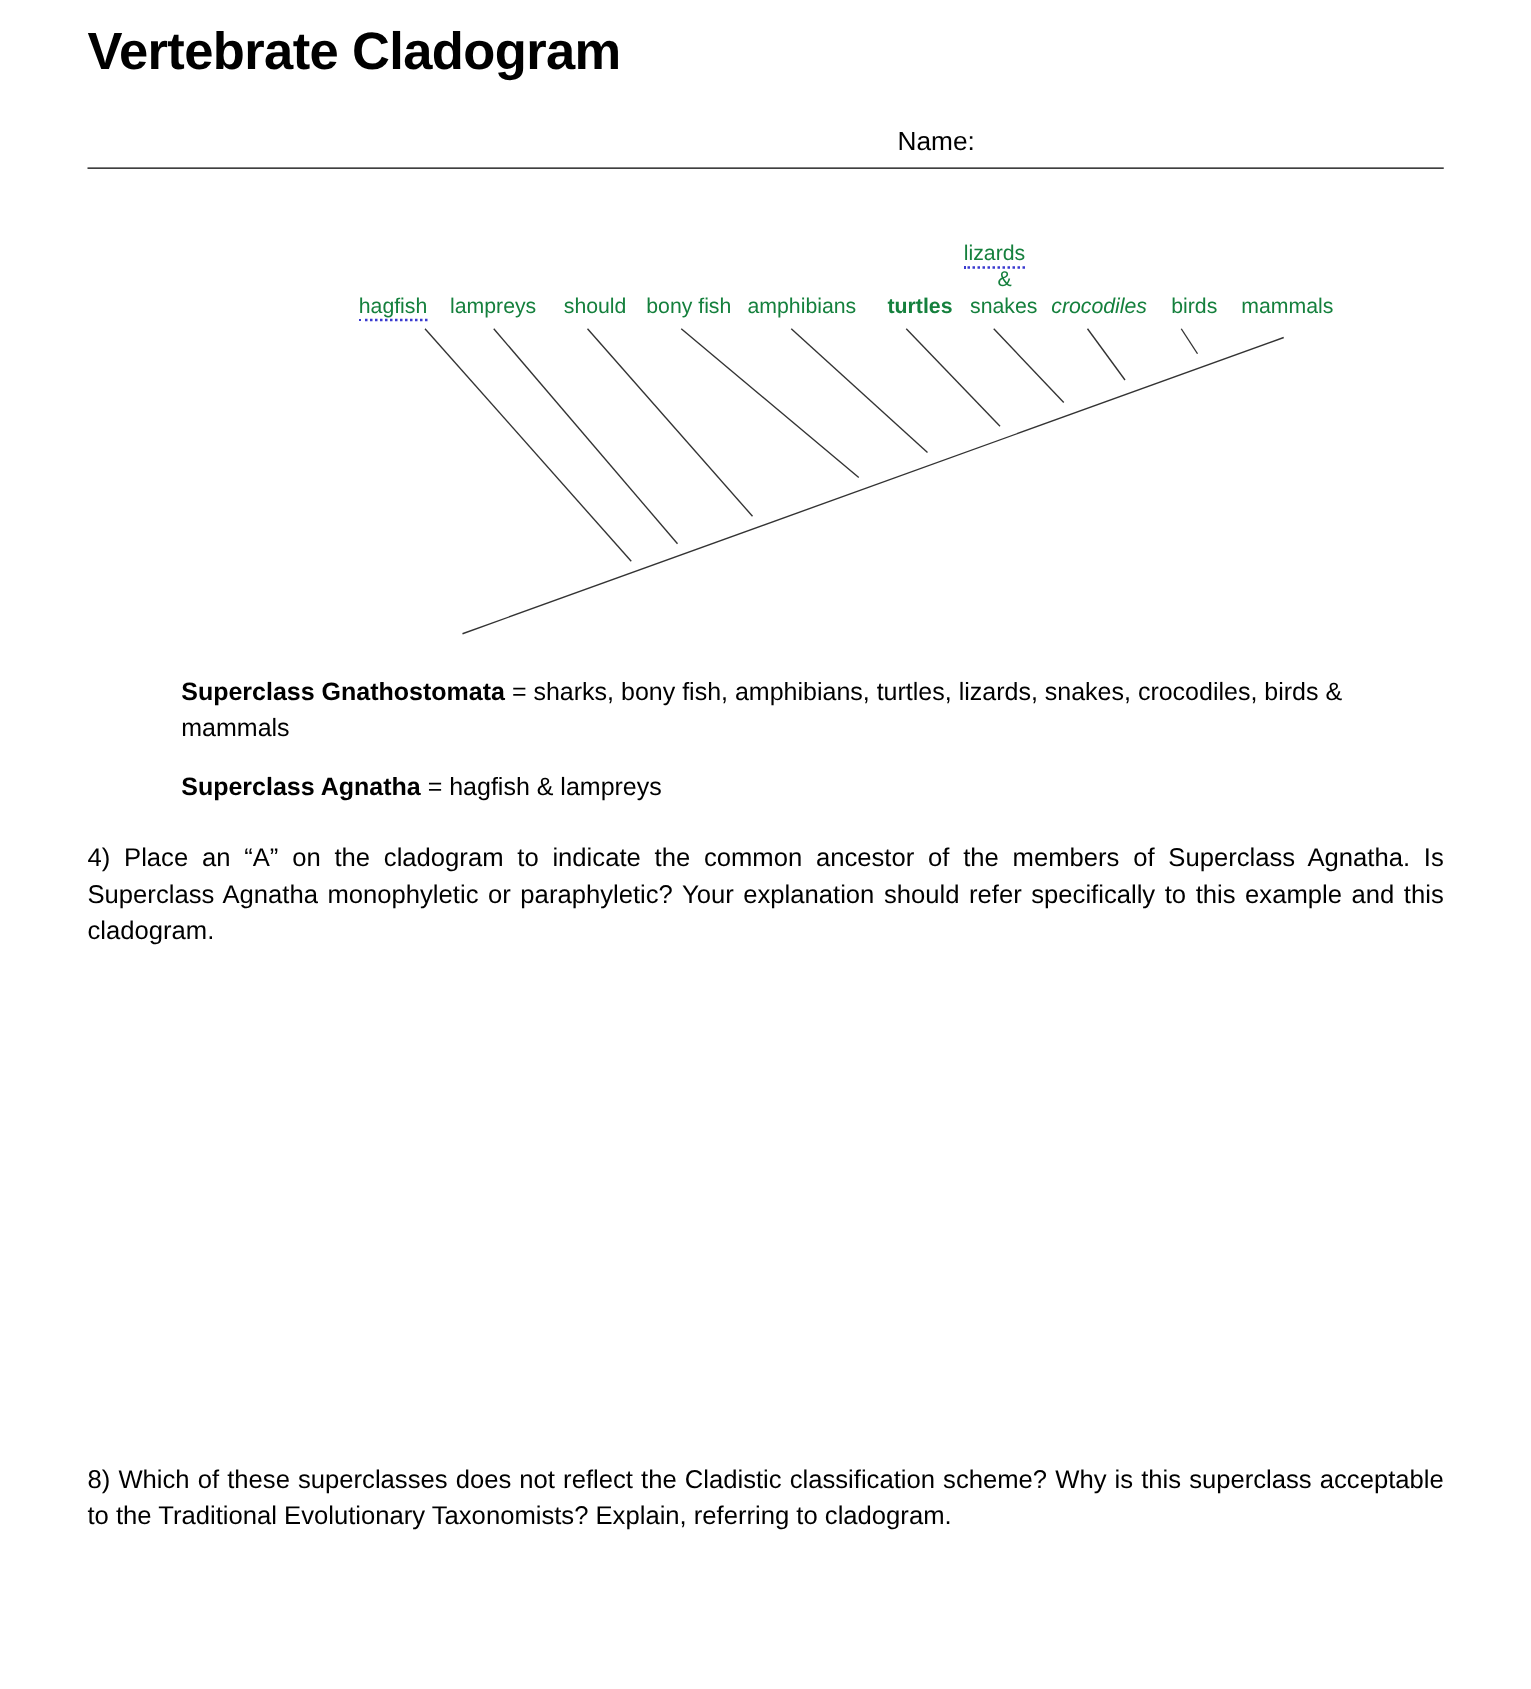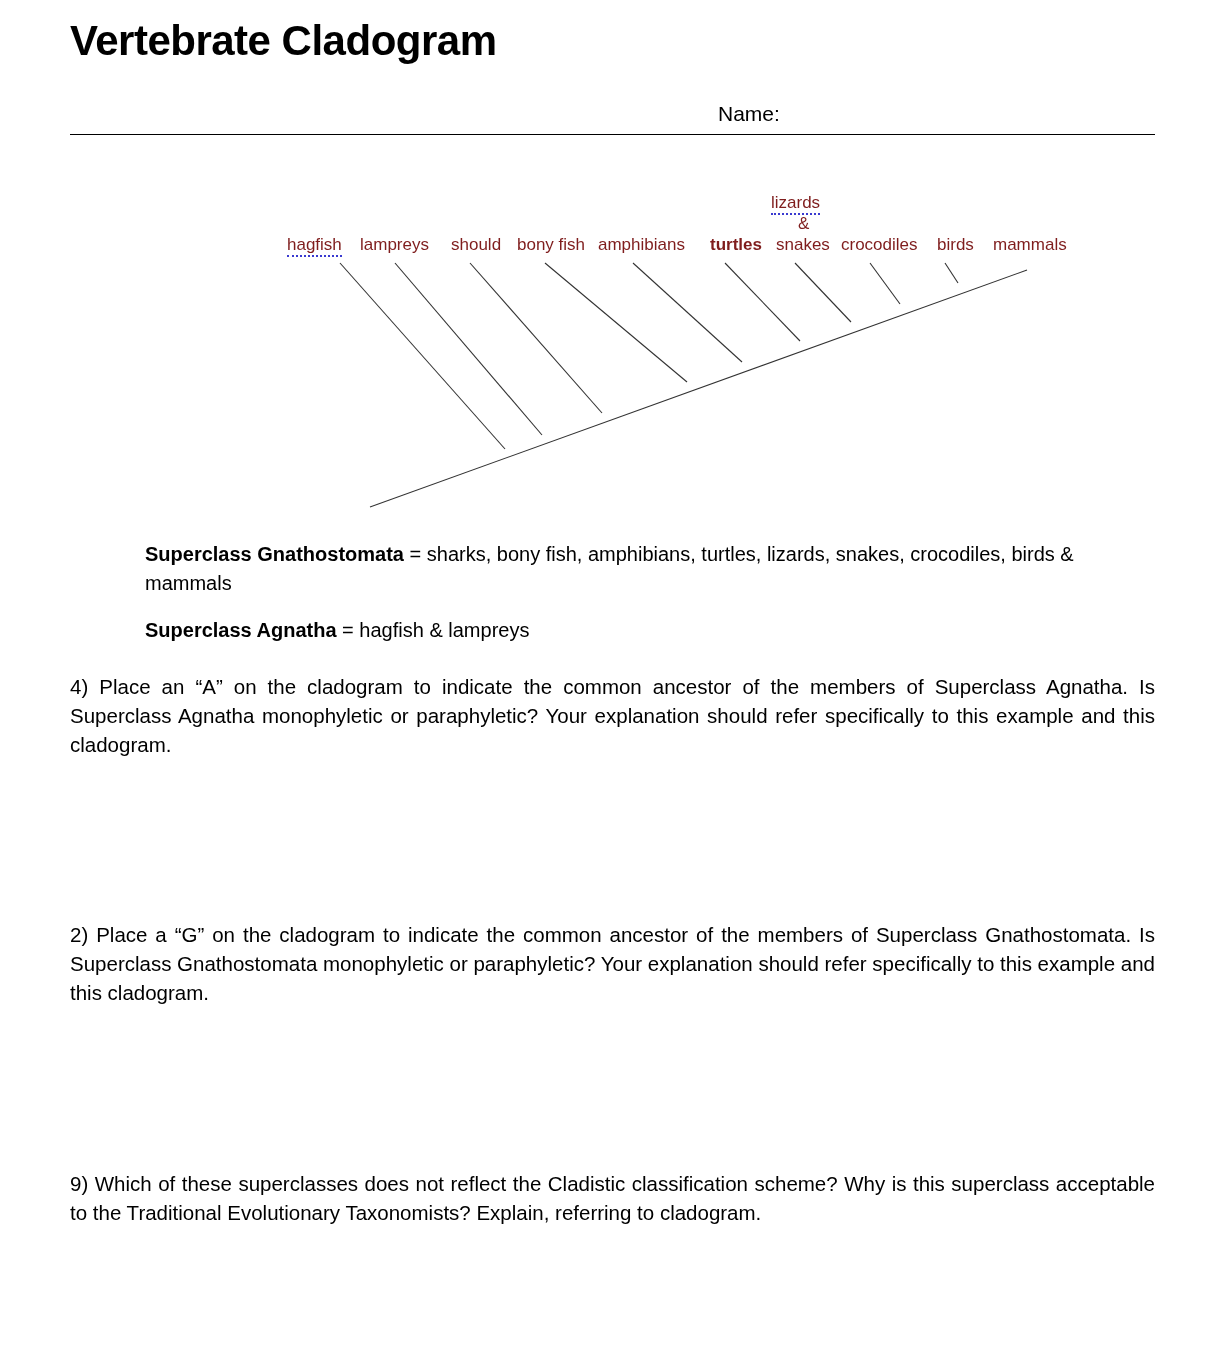"lizards" .taxon-label { color: #7f1d1d -> #15803d }
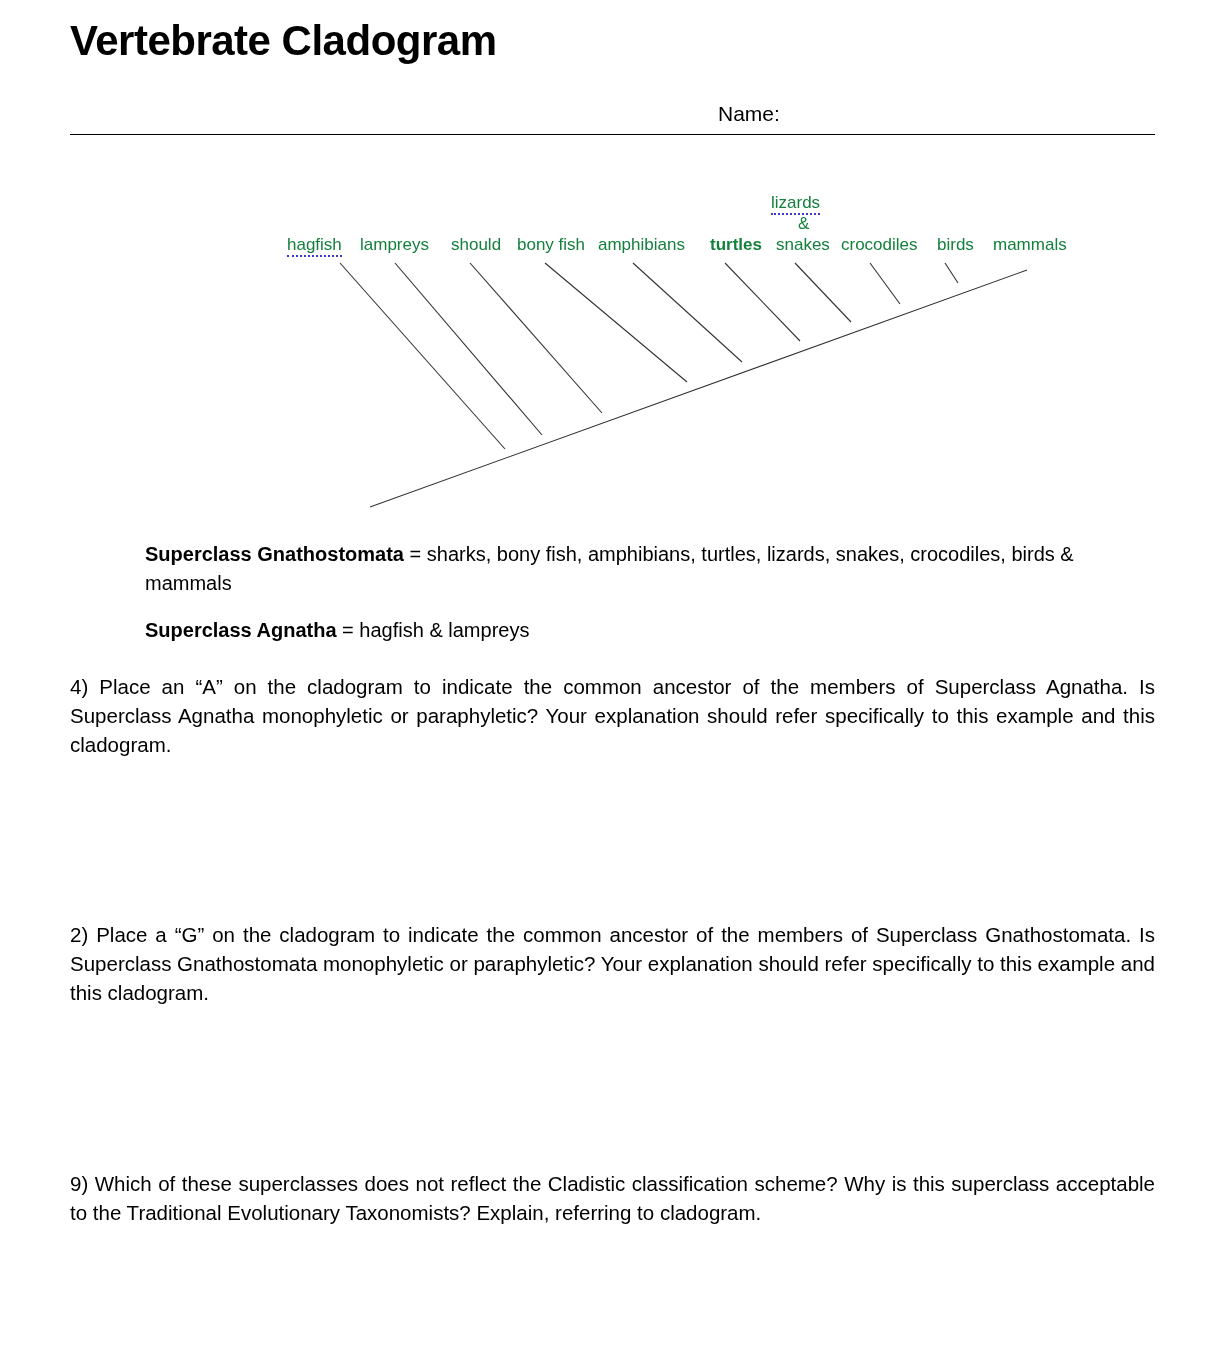"crocodiles" span.taxon-label { font-style: none -> italic }
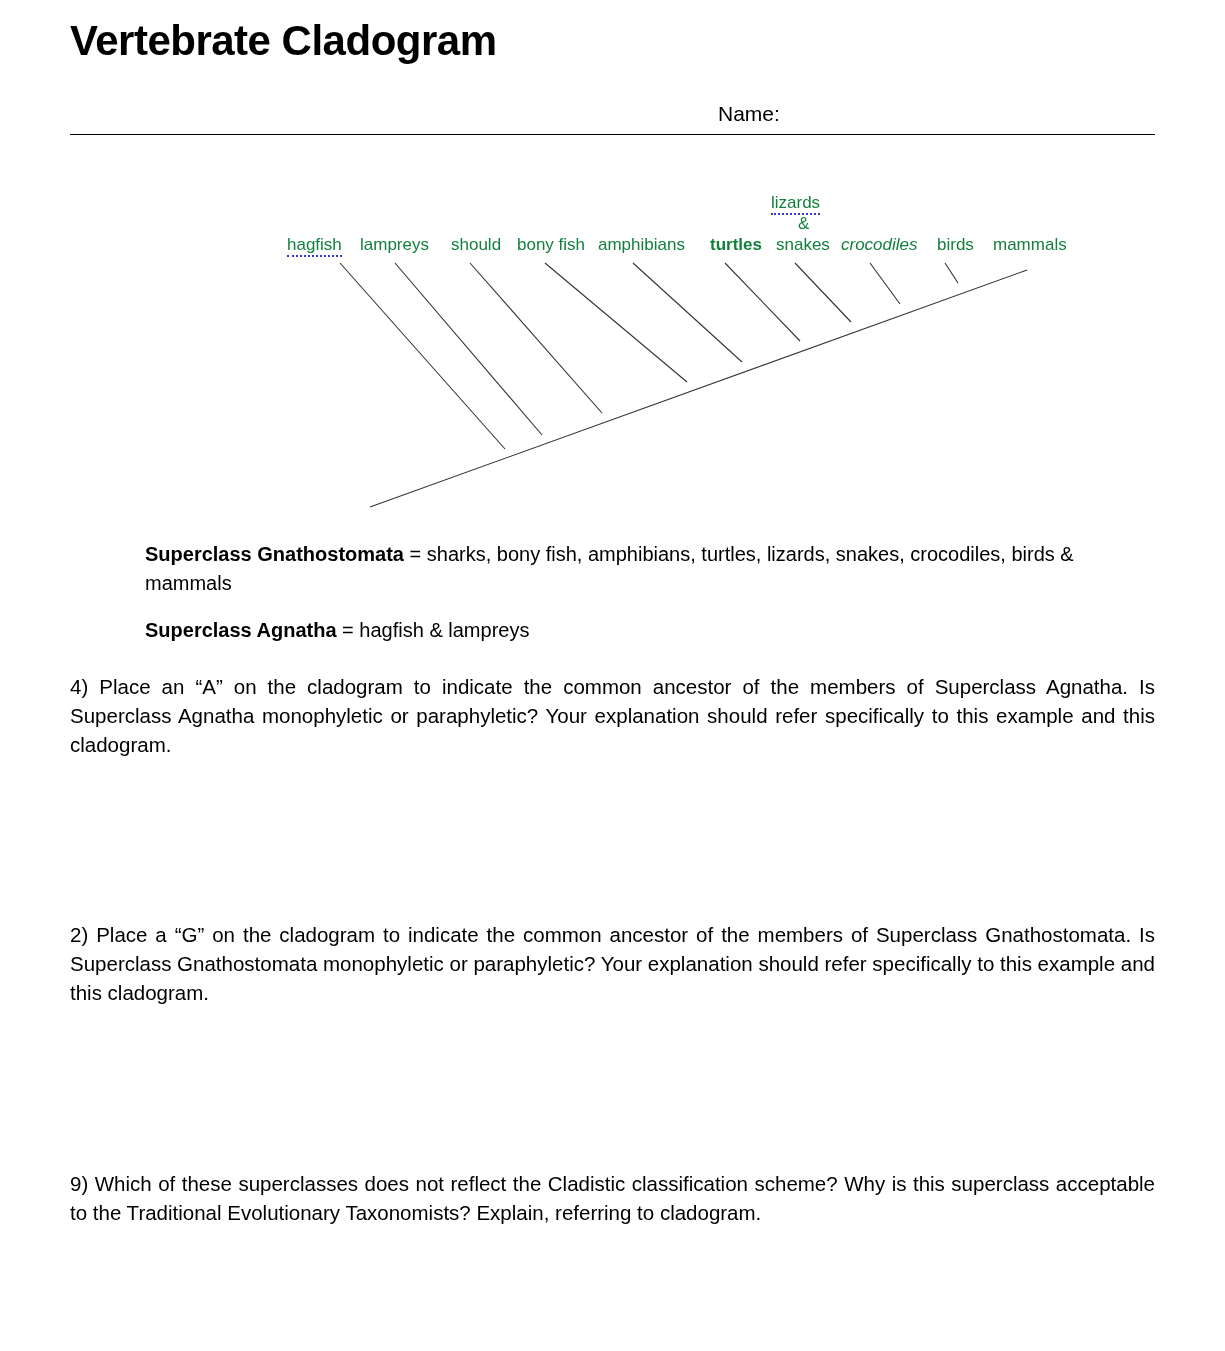"2) Place a “G” on" div.question { html: <div>2) Place a “G” on the cladogram to indicate the common ancestor of the members of Superclass Gnathostomata. Is Superclass Gnathostomata monophyletic or paraphyletic? Your explanation should refer specifically to this example and this cladogram.</div> -> none }
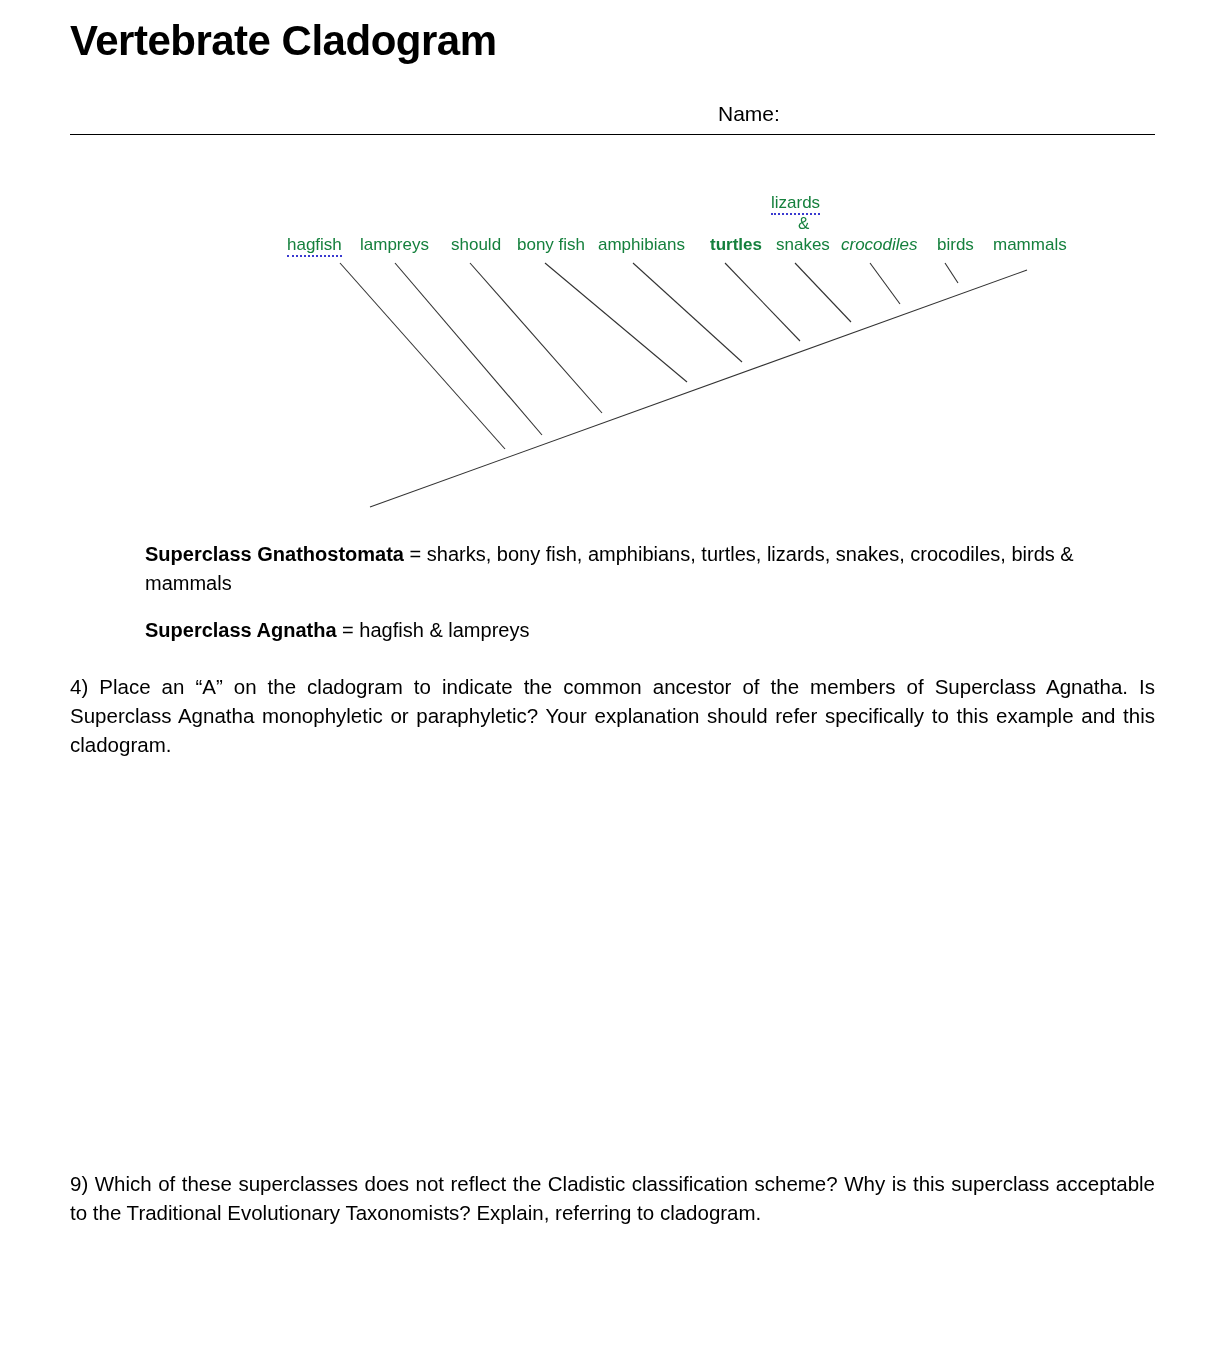"9) Which of these superclasses" div.question { text: 9 -> 8 }
